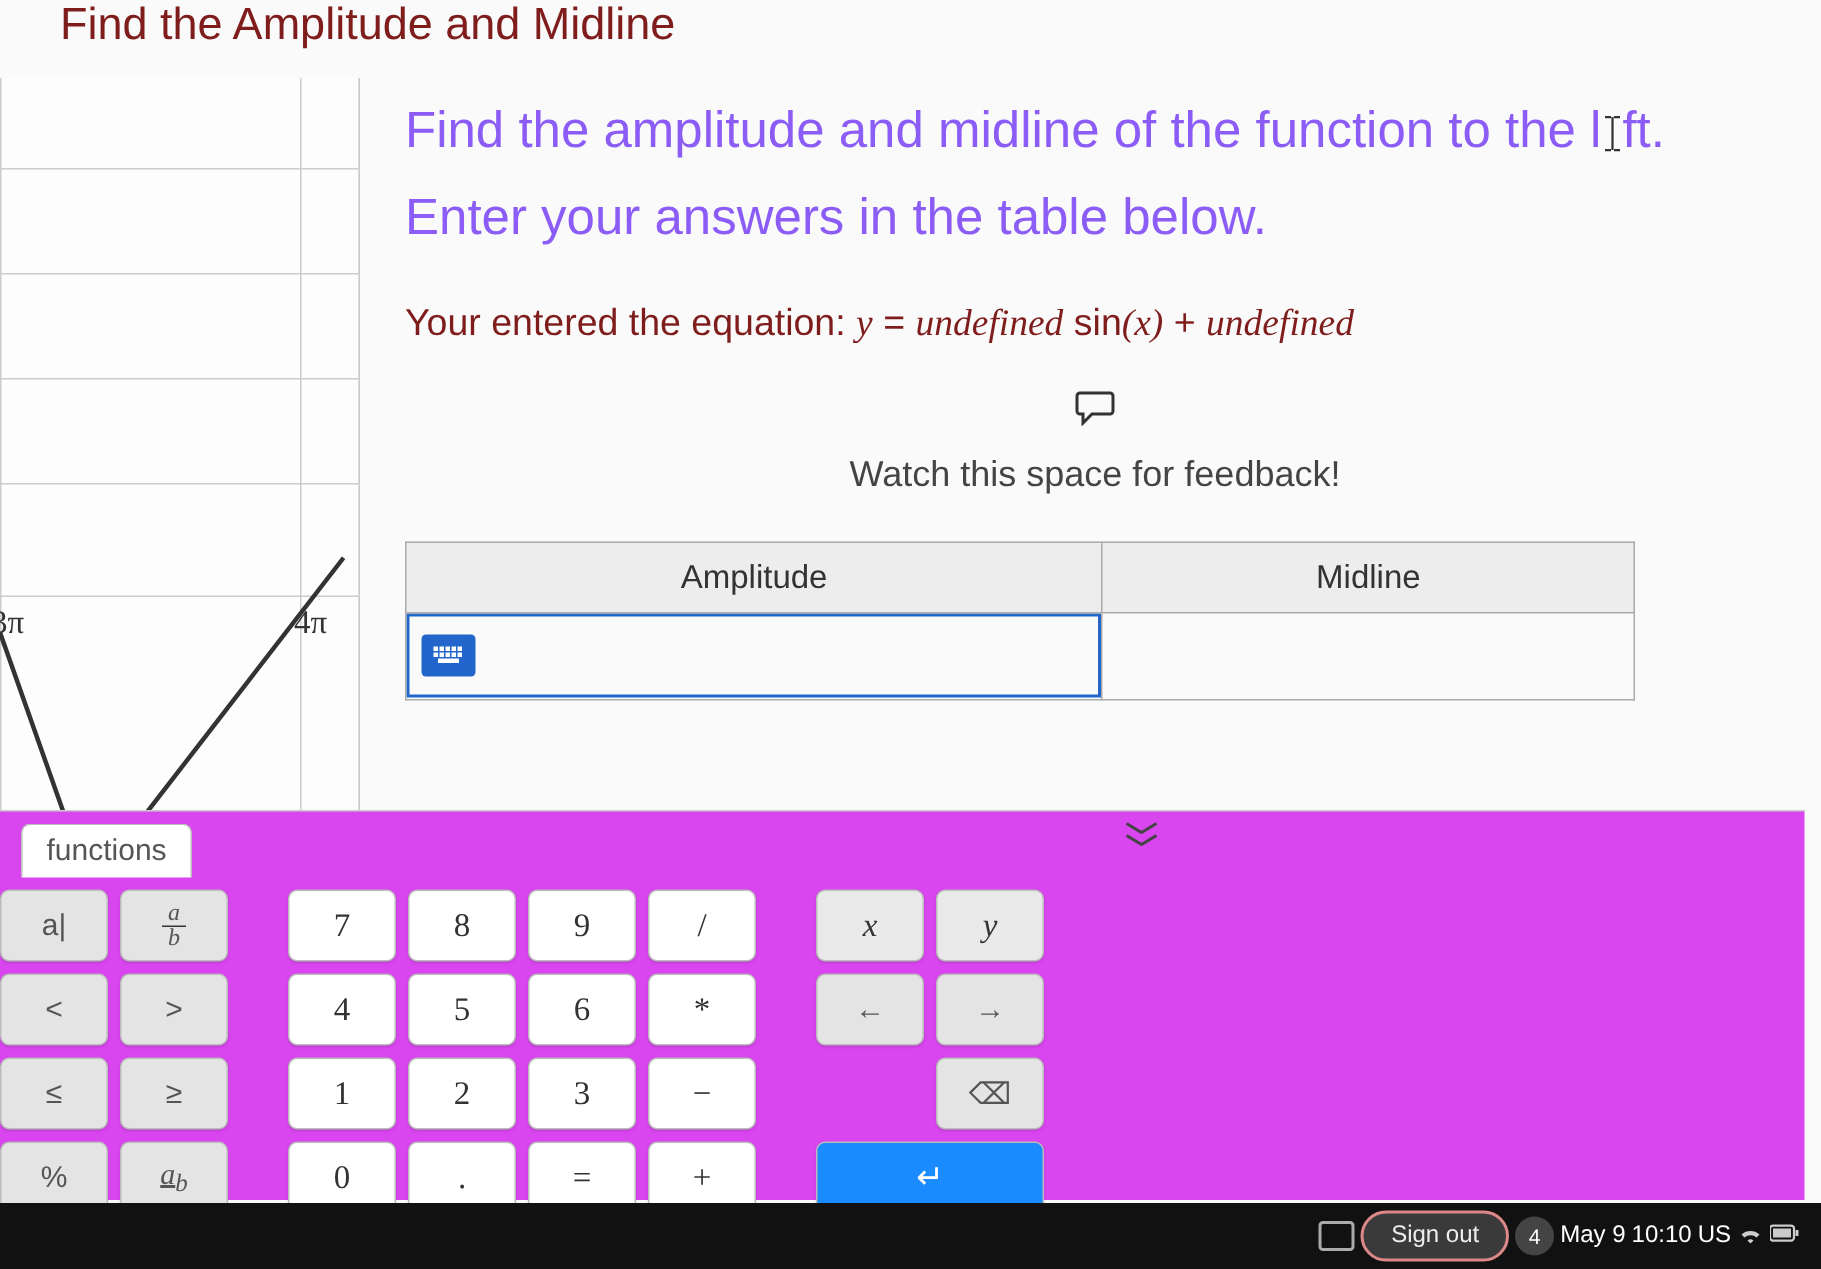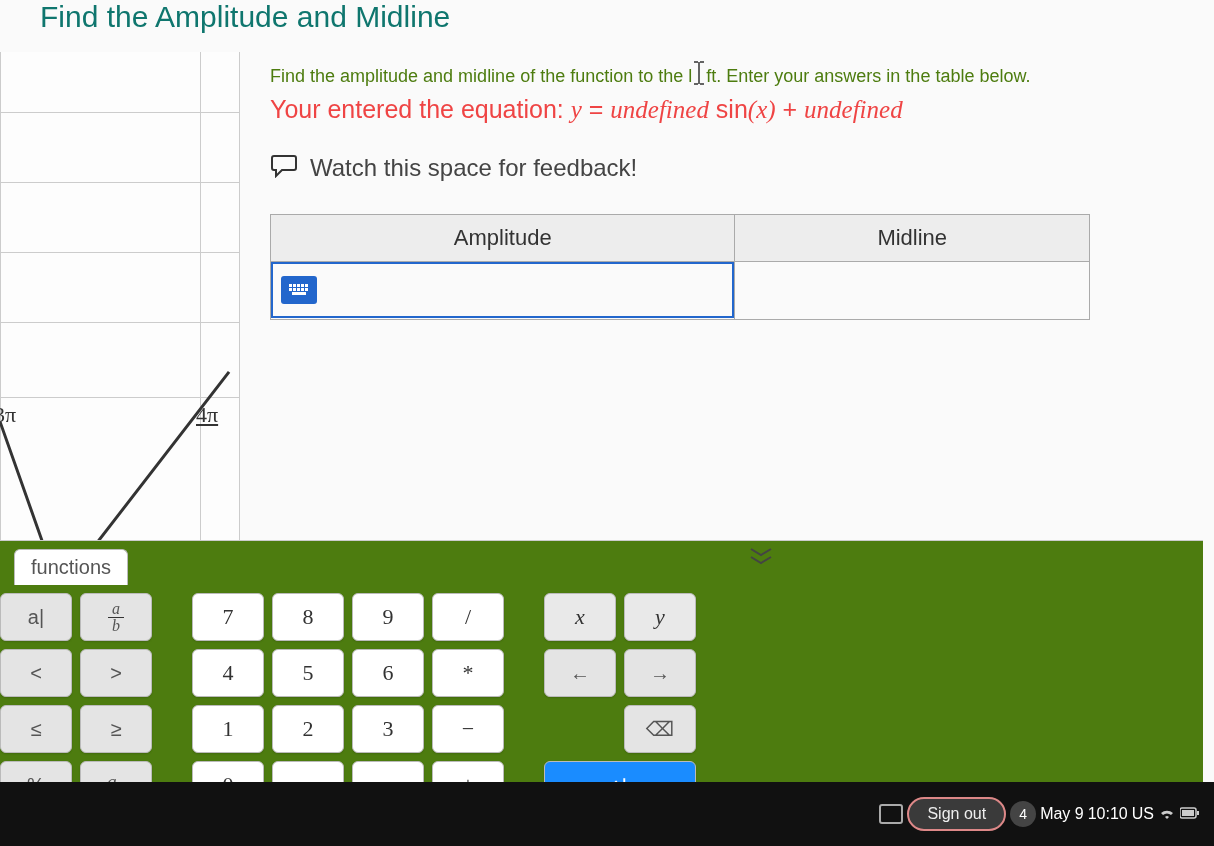"Find the Amplitude and Midline" .page-title { color: #0f766e -> #7f1d1d }
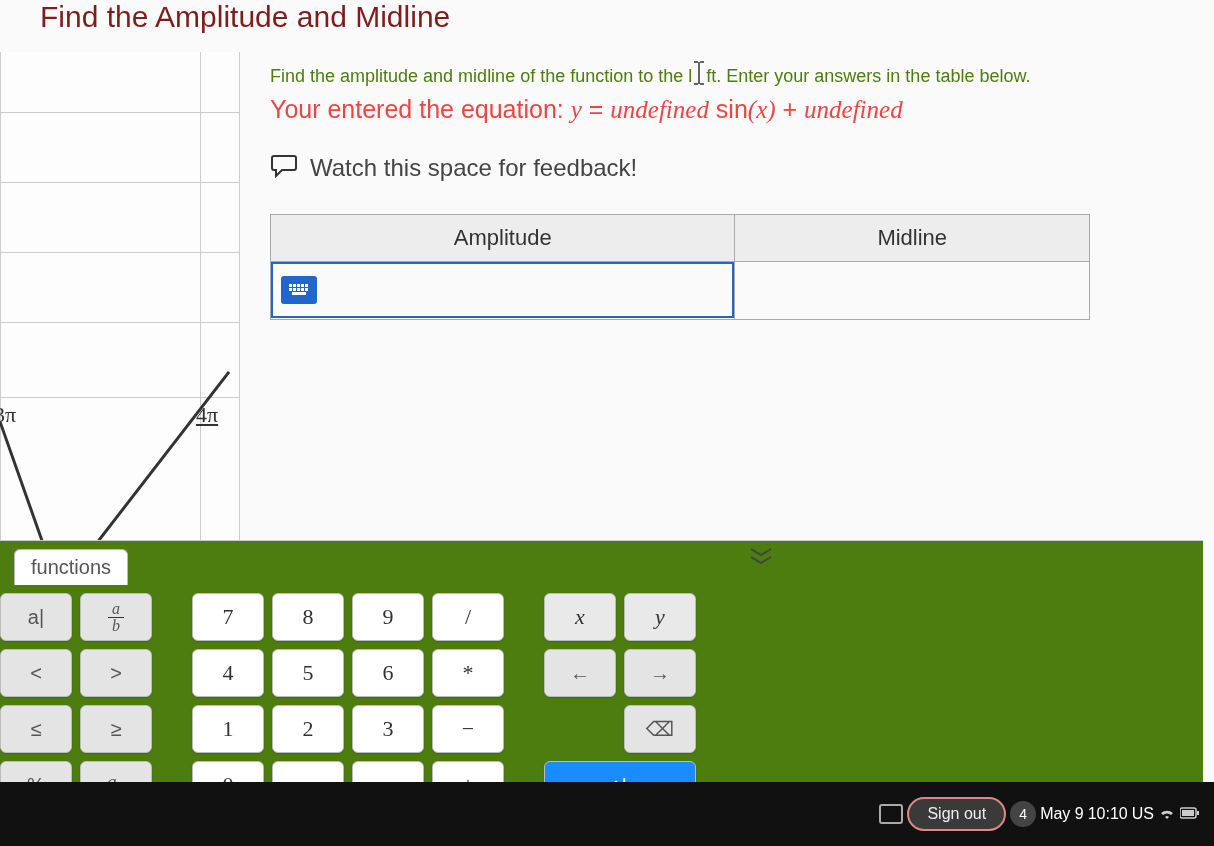"Find the amplitude and midline of" .instruction { color: #4d7c0f -> #8b5cf6; font-size: 18px -> 34px; margin-bottom: none -> 28px }
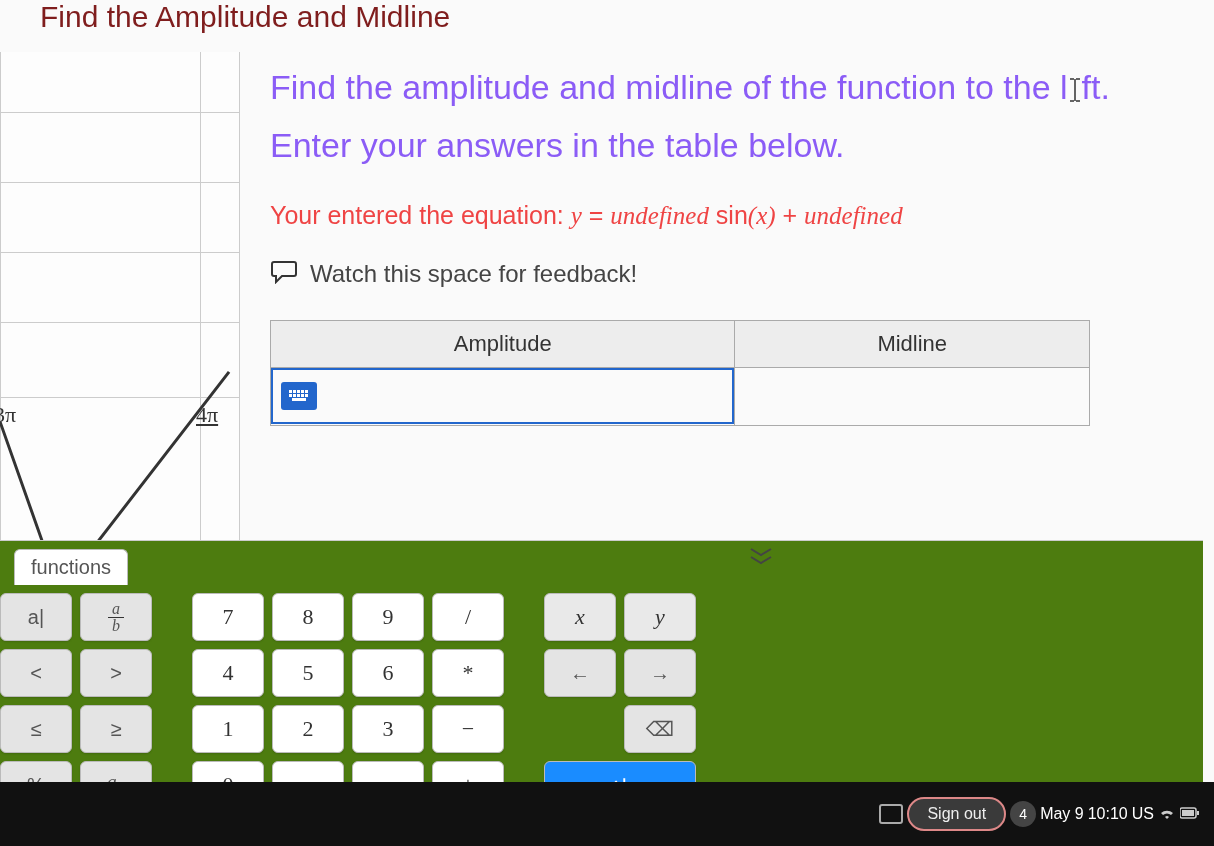"Your entered the equation: y" .equation-line { color: #ef4444 -> #7f1d1d }
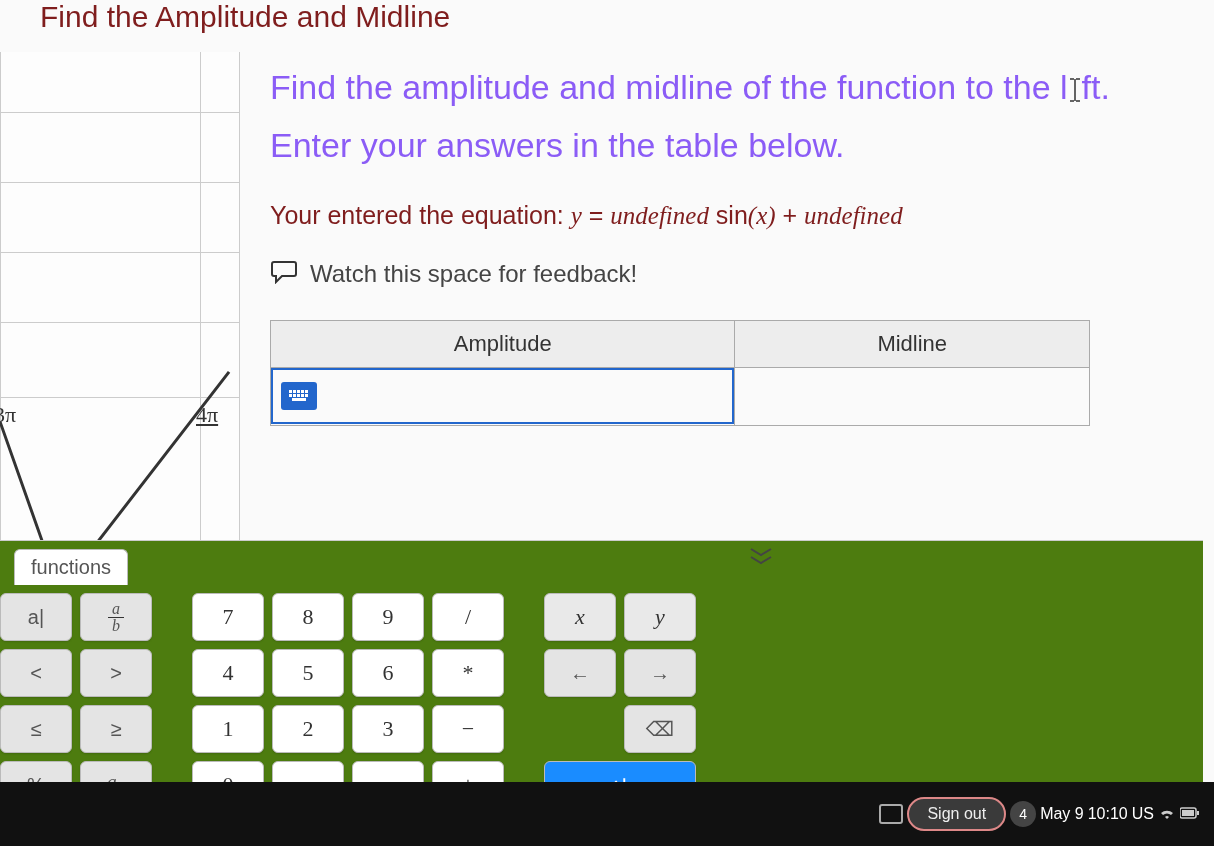"Watch this space for feedback!" .feedback { flex-direction: none -> column }
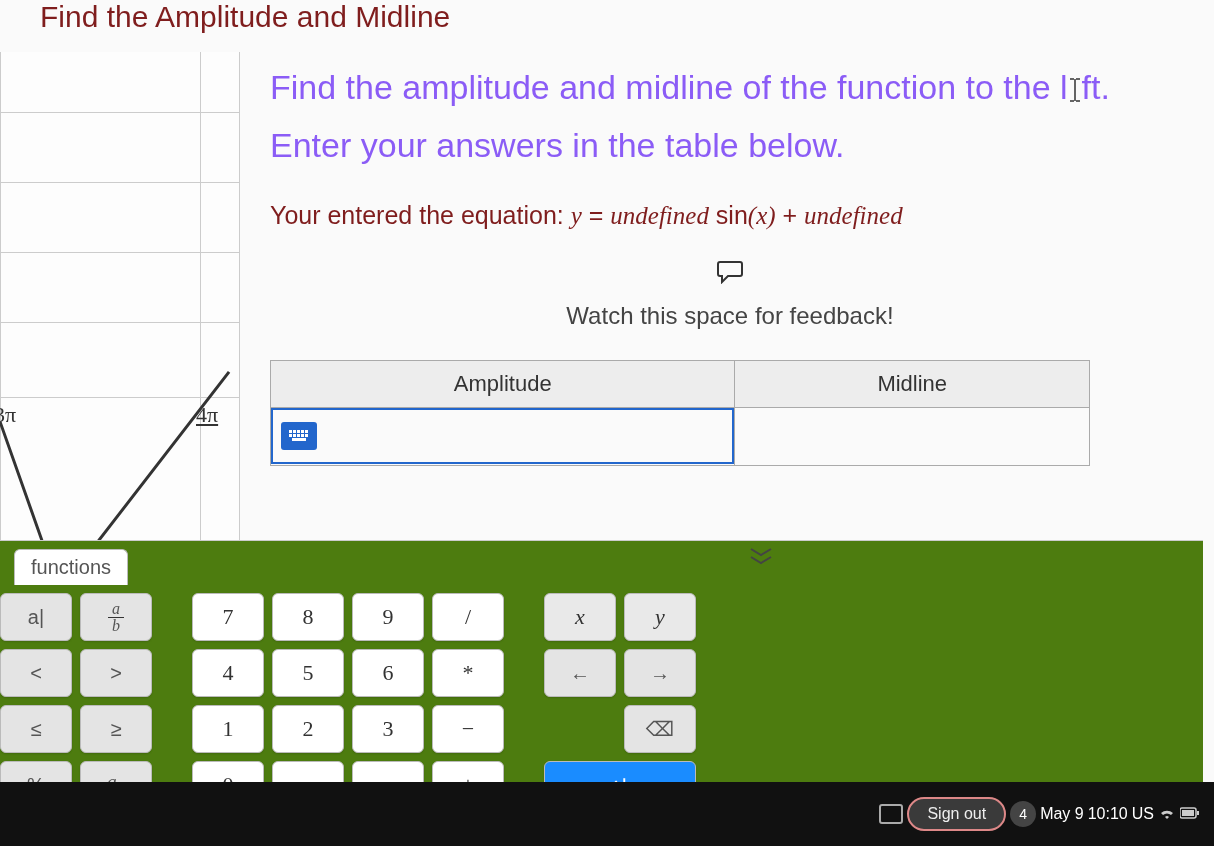"4π" span.tick { text-decoration: underline -> none }
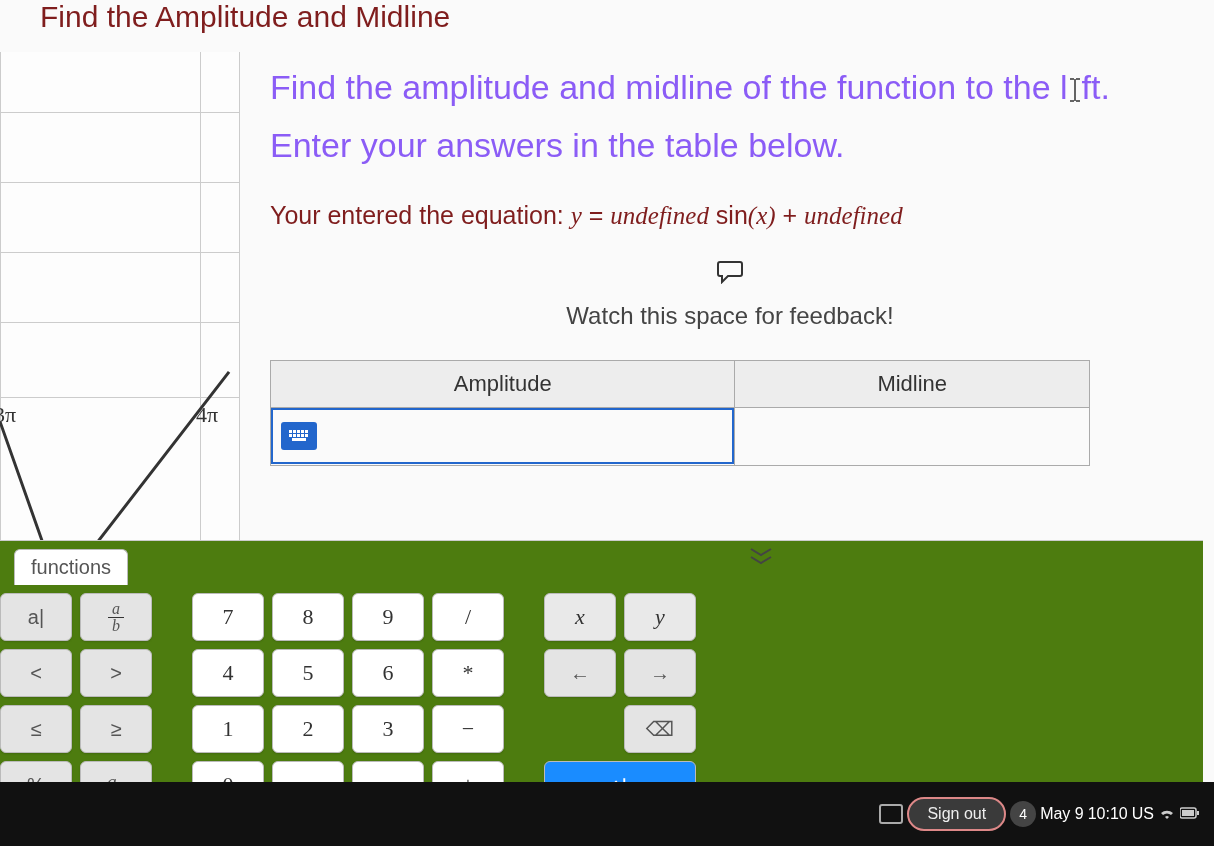"functions" .osk { background: #4d7c0f -> #d946ef }
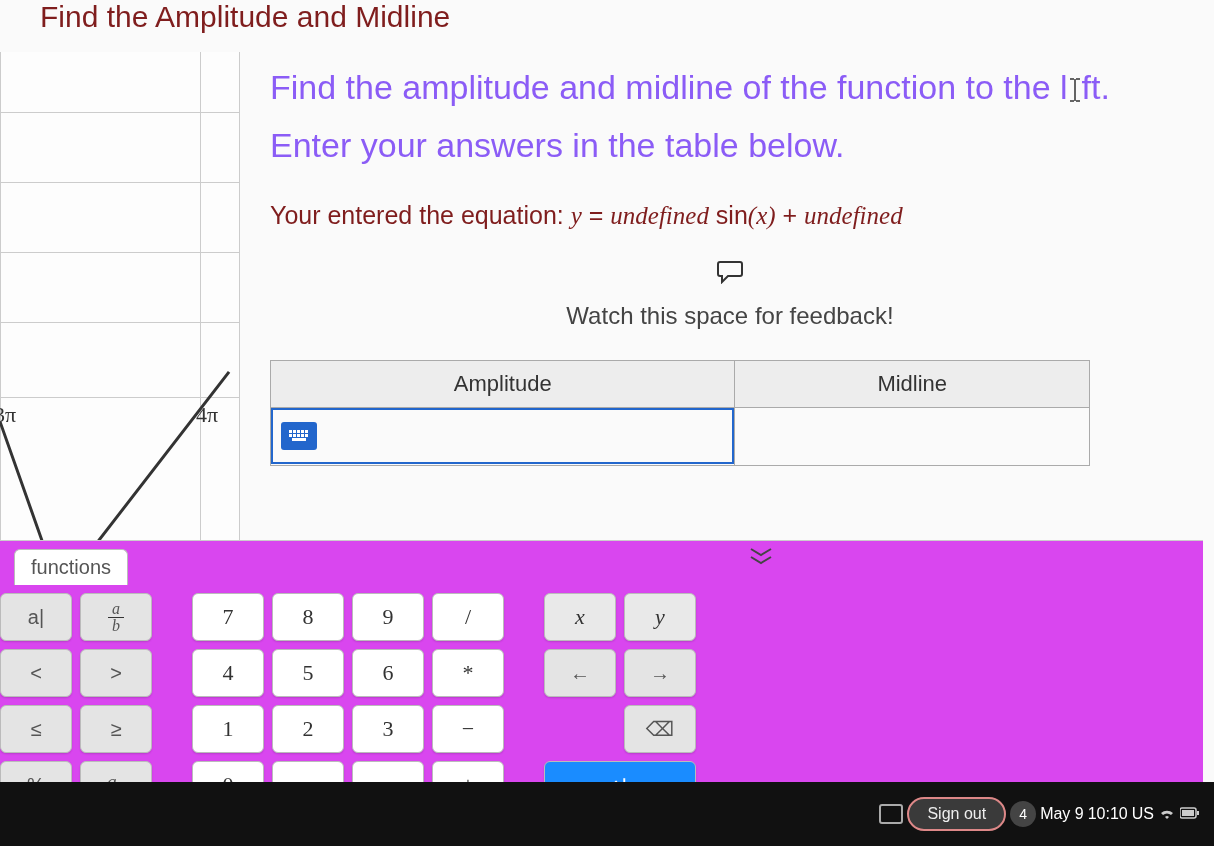"Sign out" .taskbar { height: 64px -> 44px }
